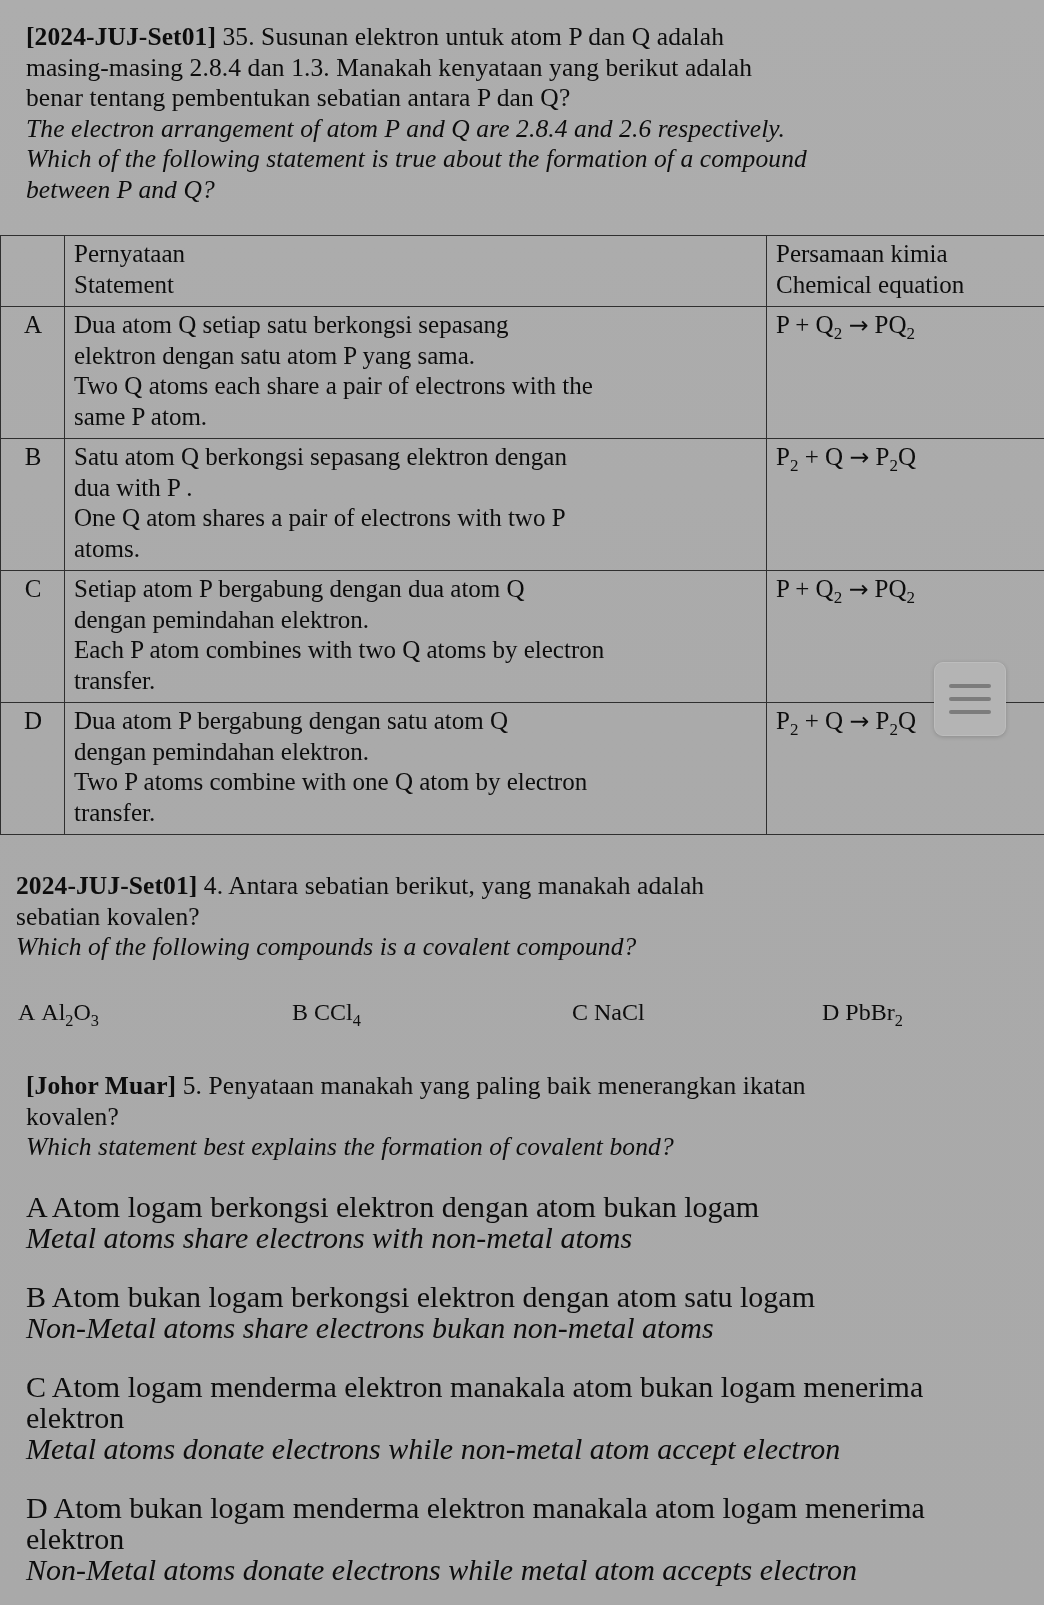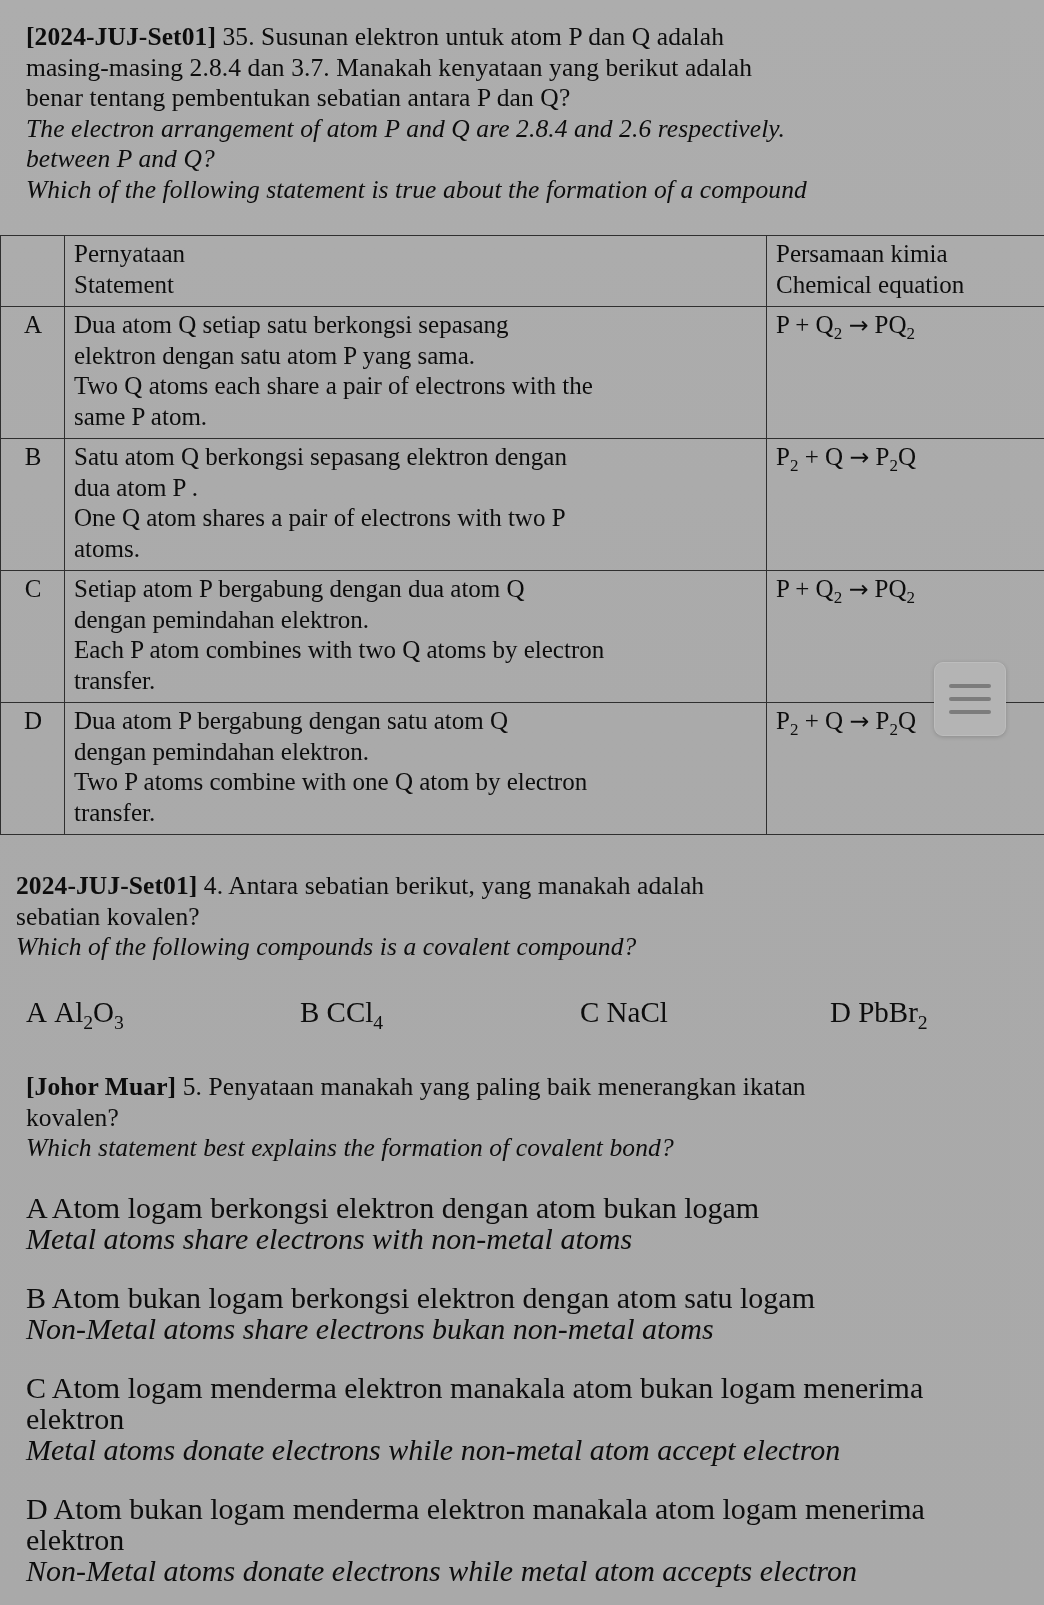"masing-masing 2.8.4 dan 3.7. Manakah" div.q-line { text: 3.7 -> 1.3 }
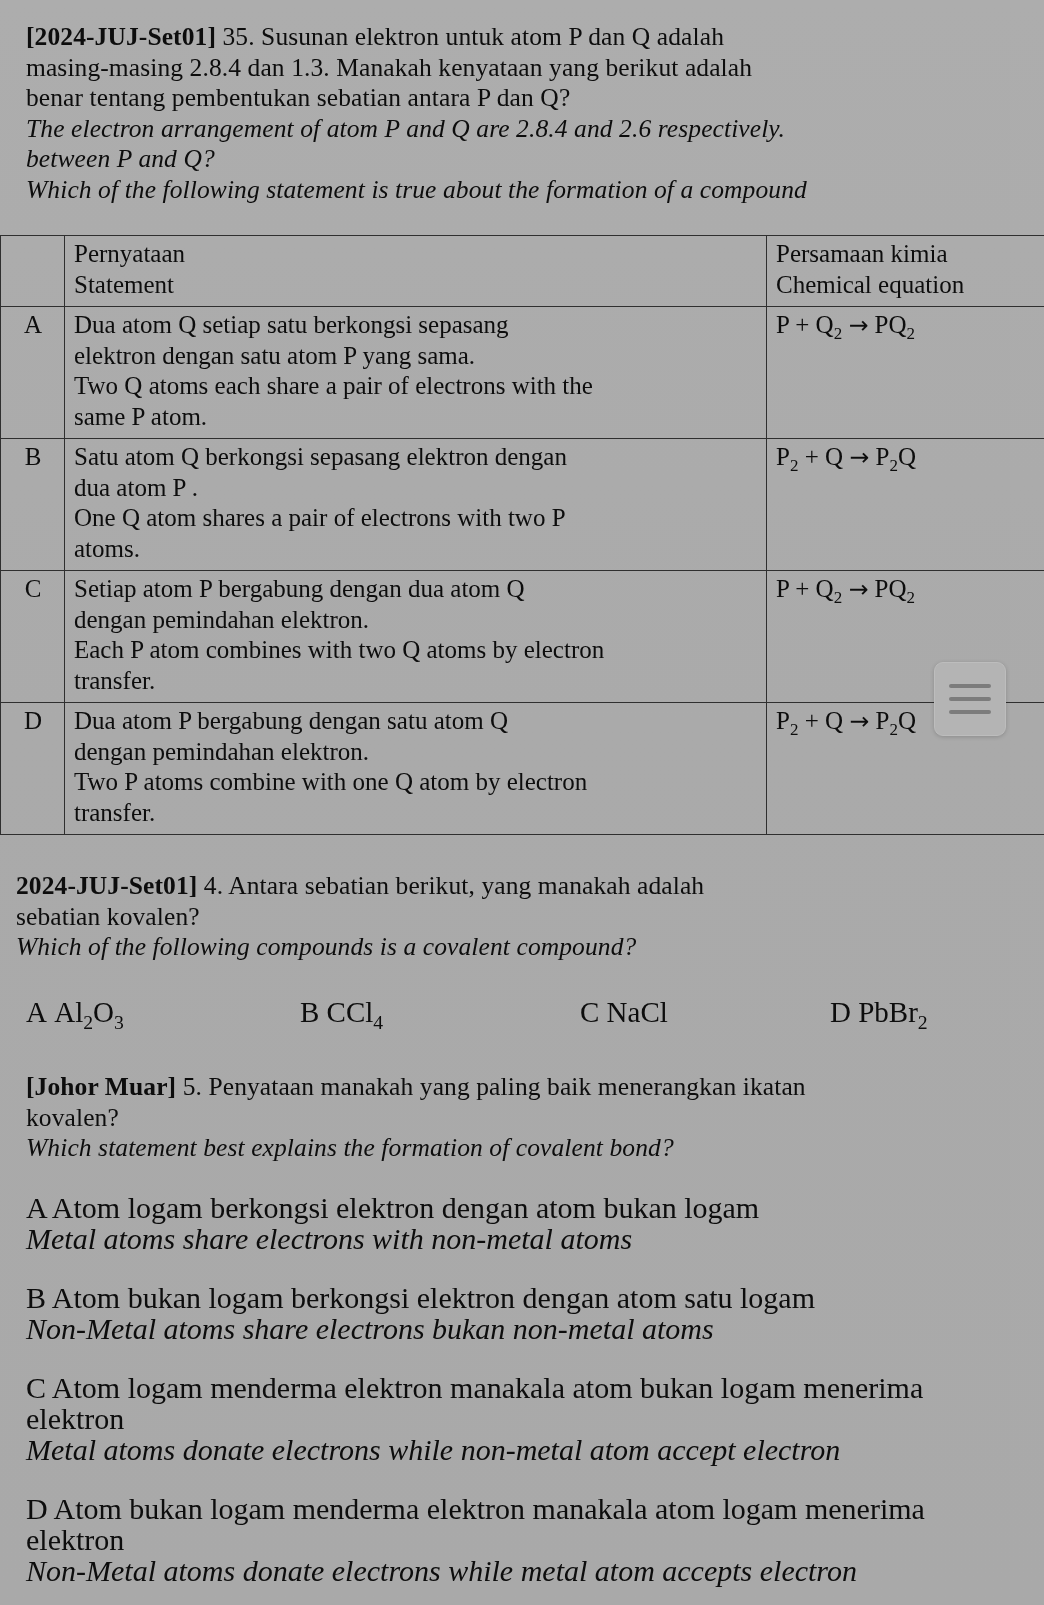"between P and Q?" div.q-line { order: before "Which of the following statement" -> after "Which of the following statement" }
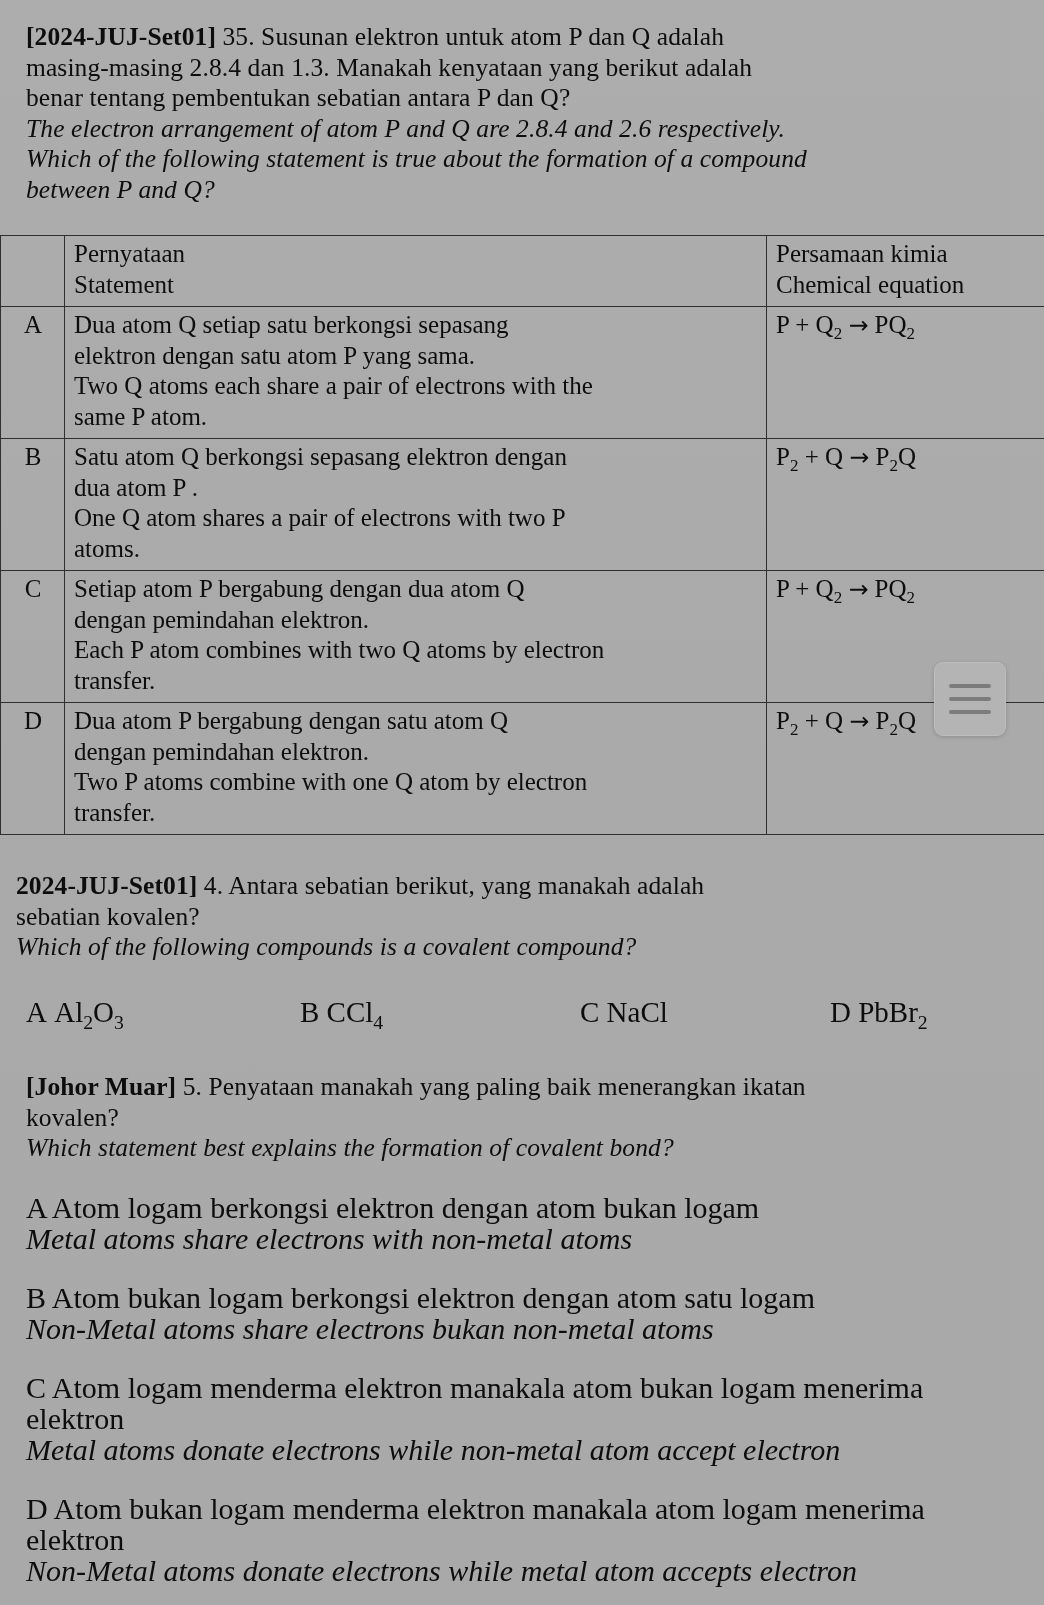"dua atom P ." span.ms { text: atom -> with }
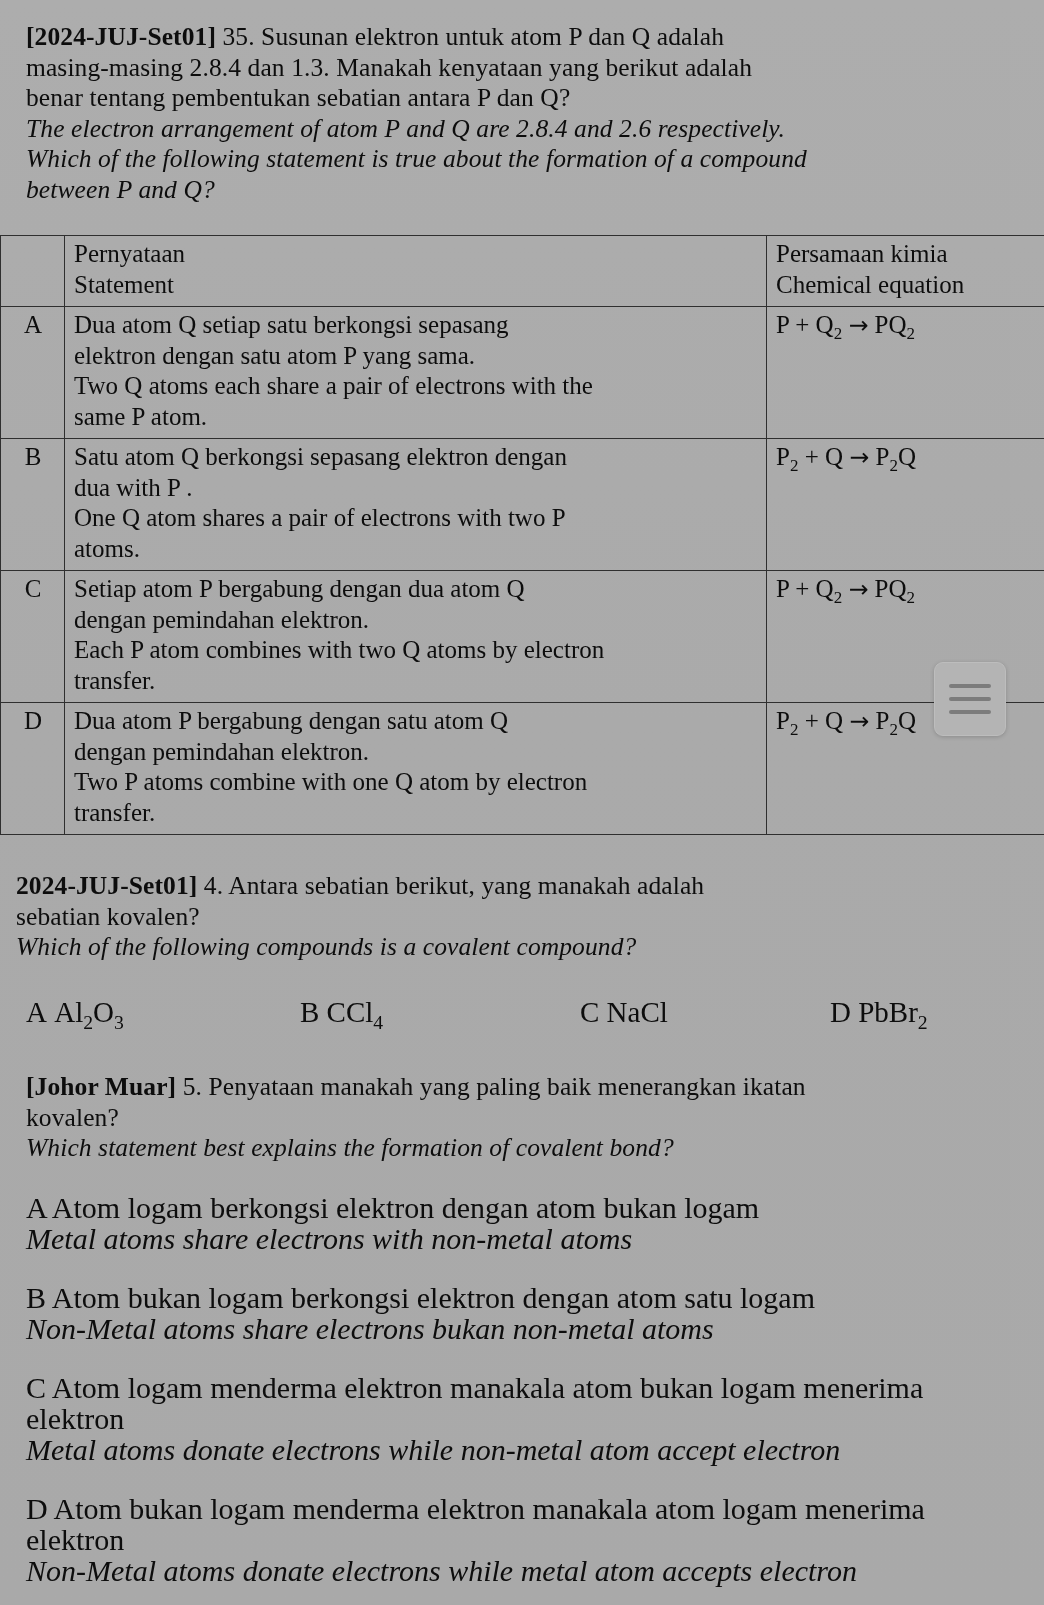"A Al2O3" .opts-row { font-size: 29px -> 24px; padding: 0 26px -> 0 18px }
